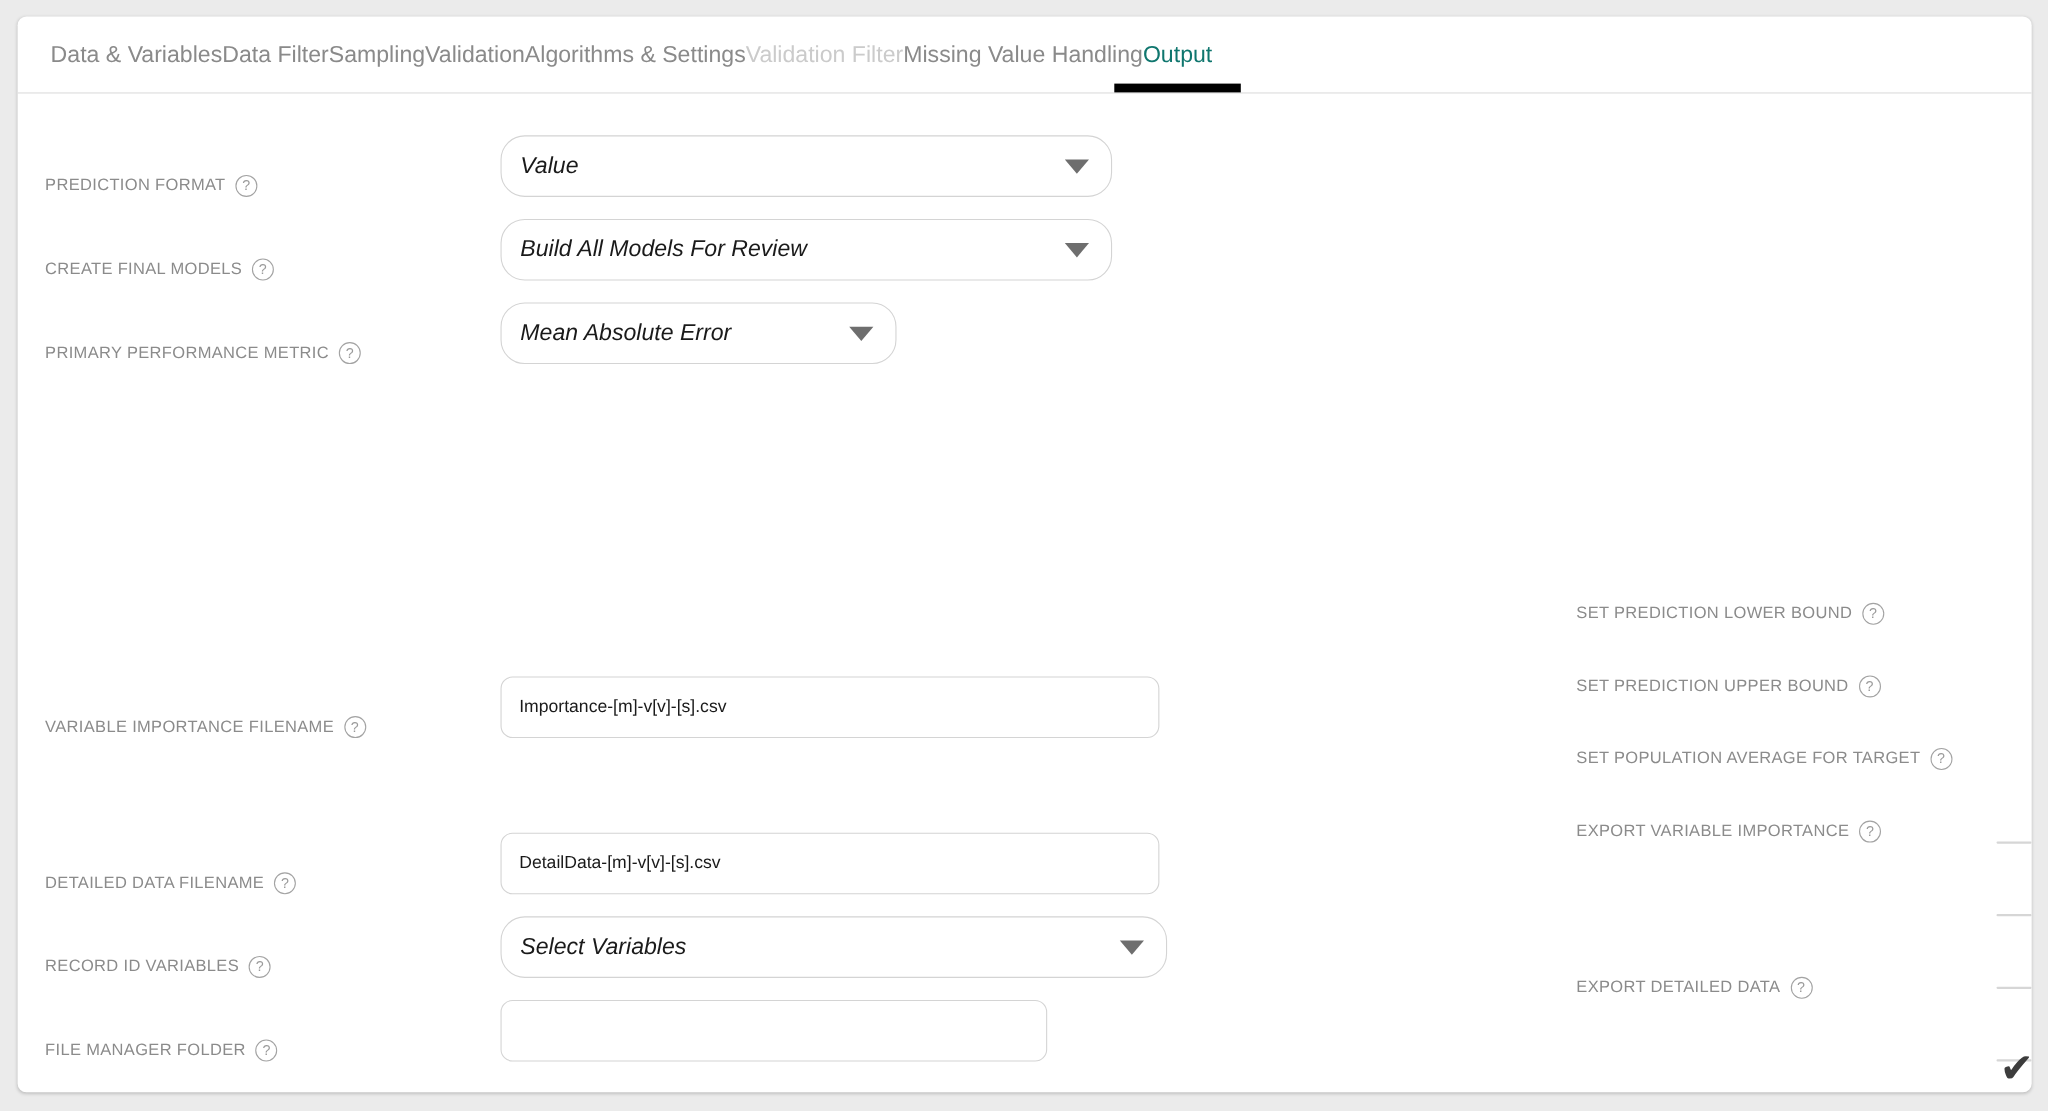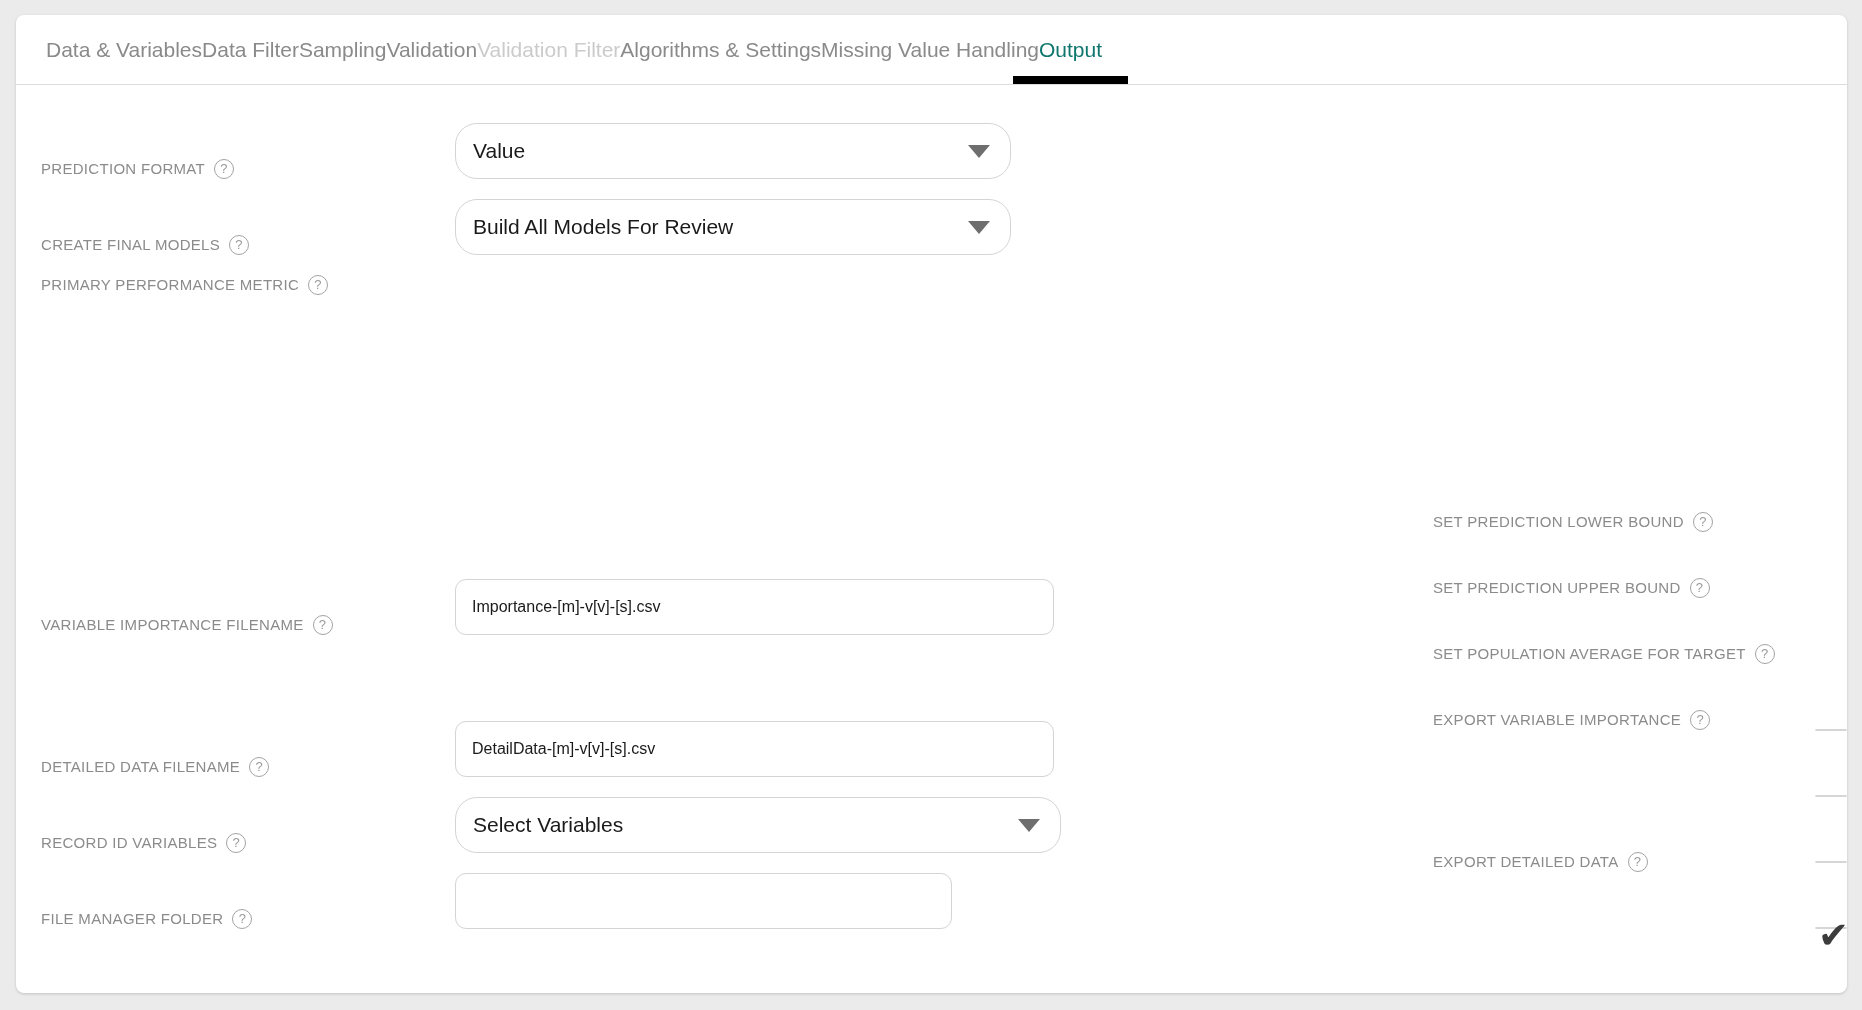"Validation Filter" div.tab { order: before "Algorithms & Settings" -> after "Algorithms & Settings" }
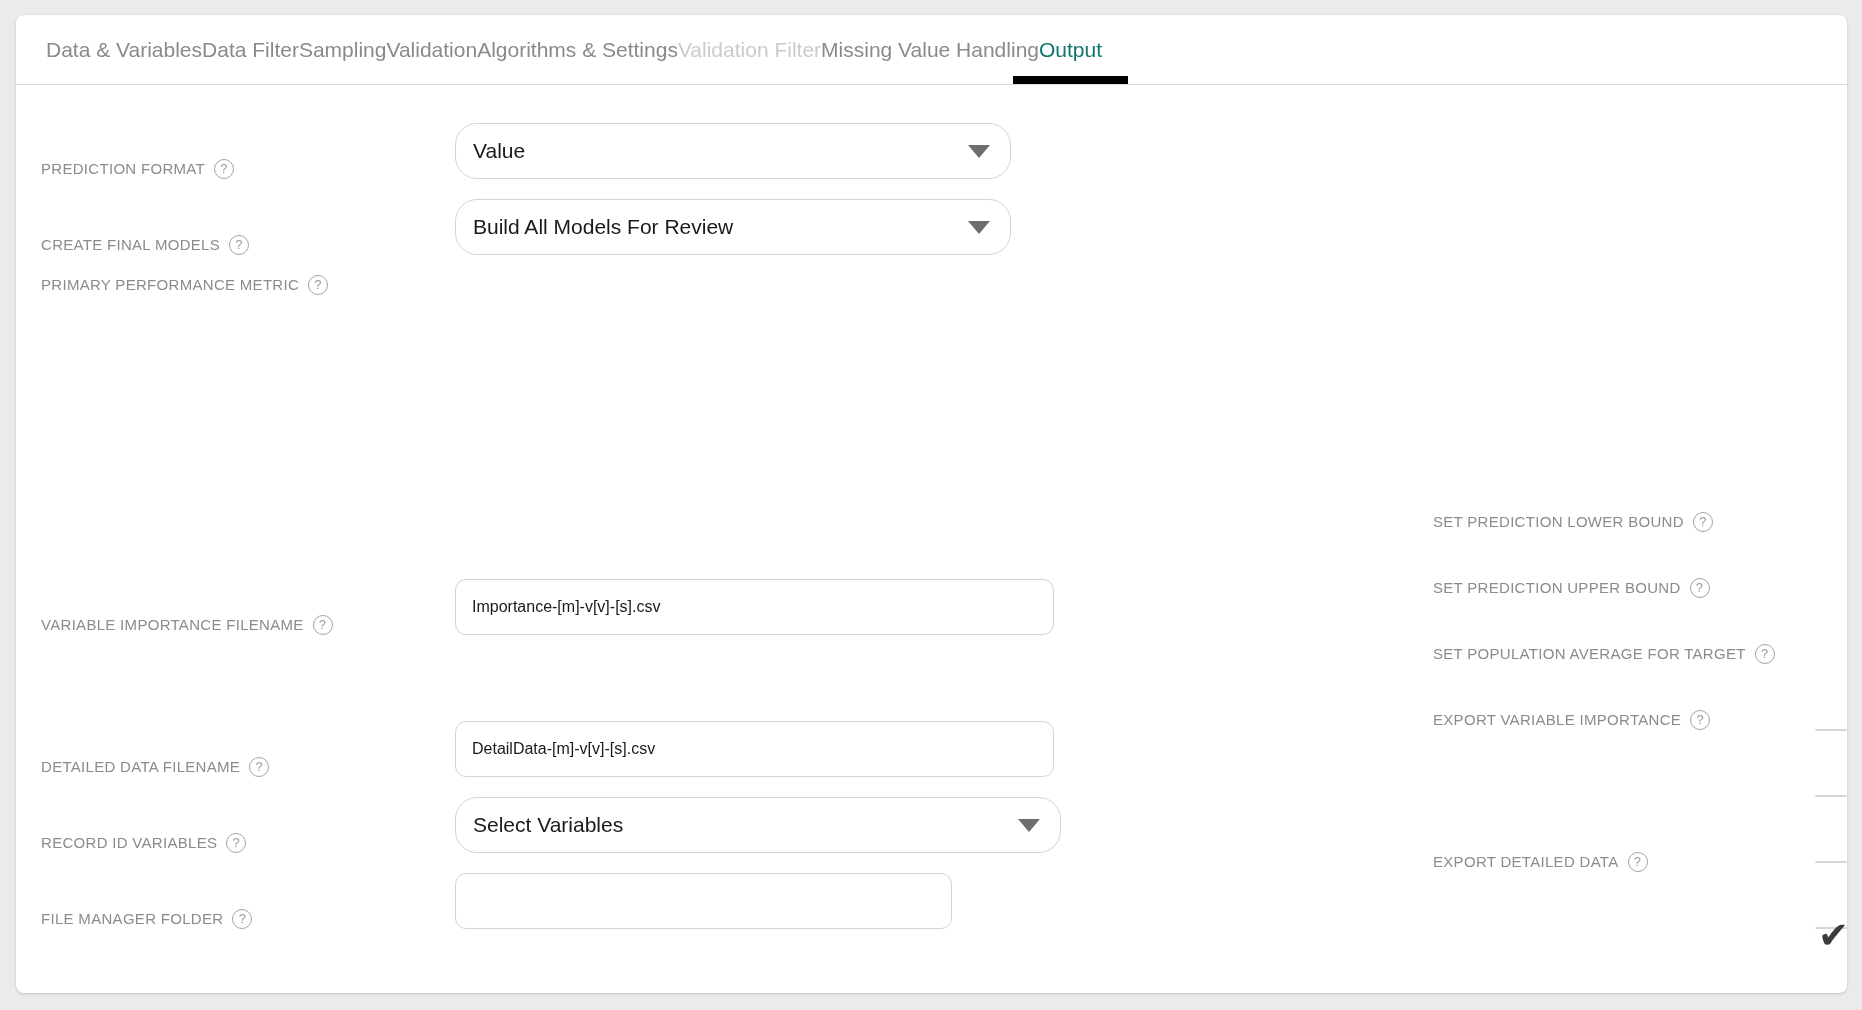"Value" .dd { font-style: none -> italic }
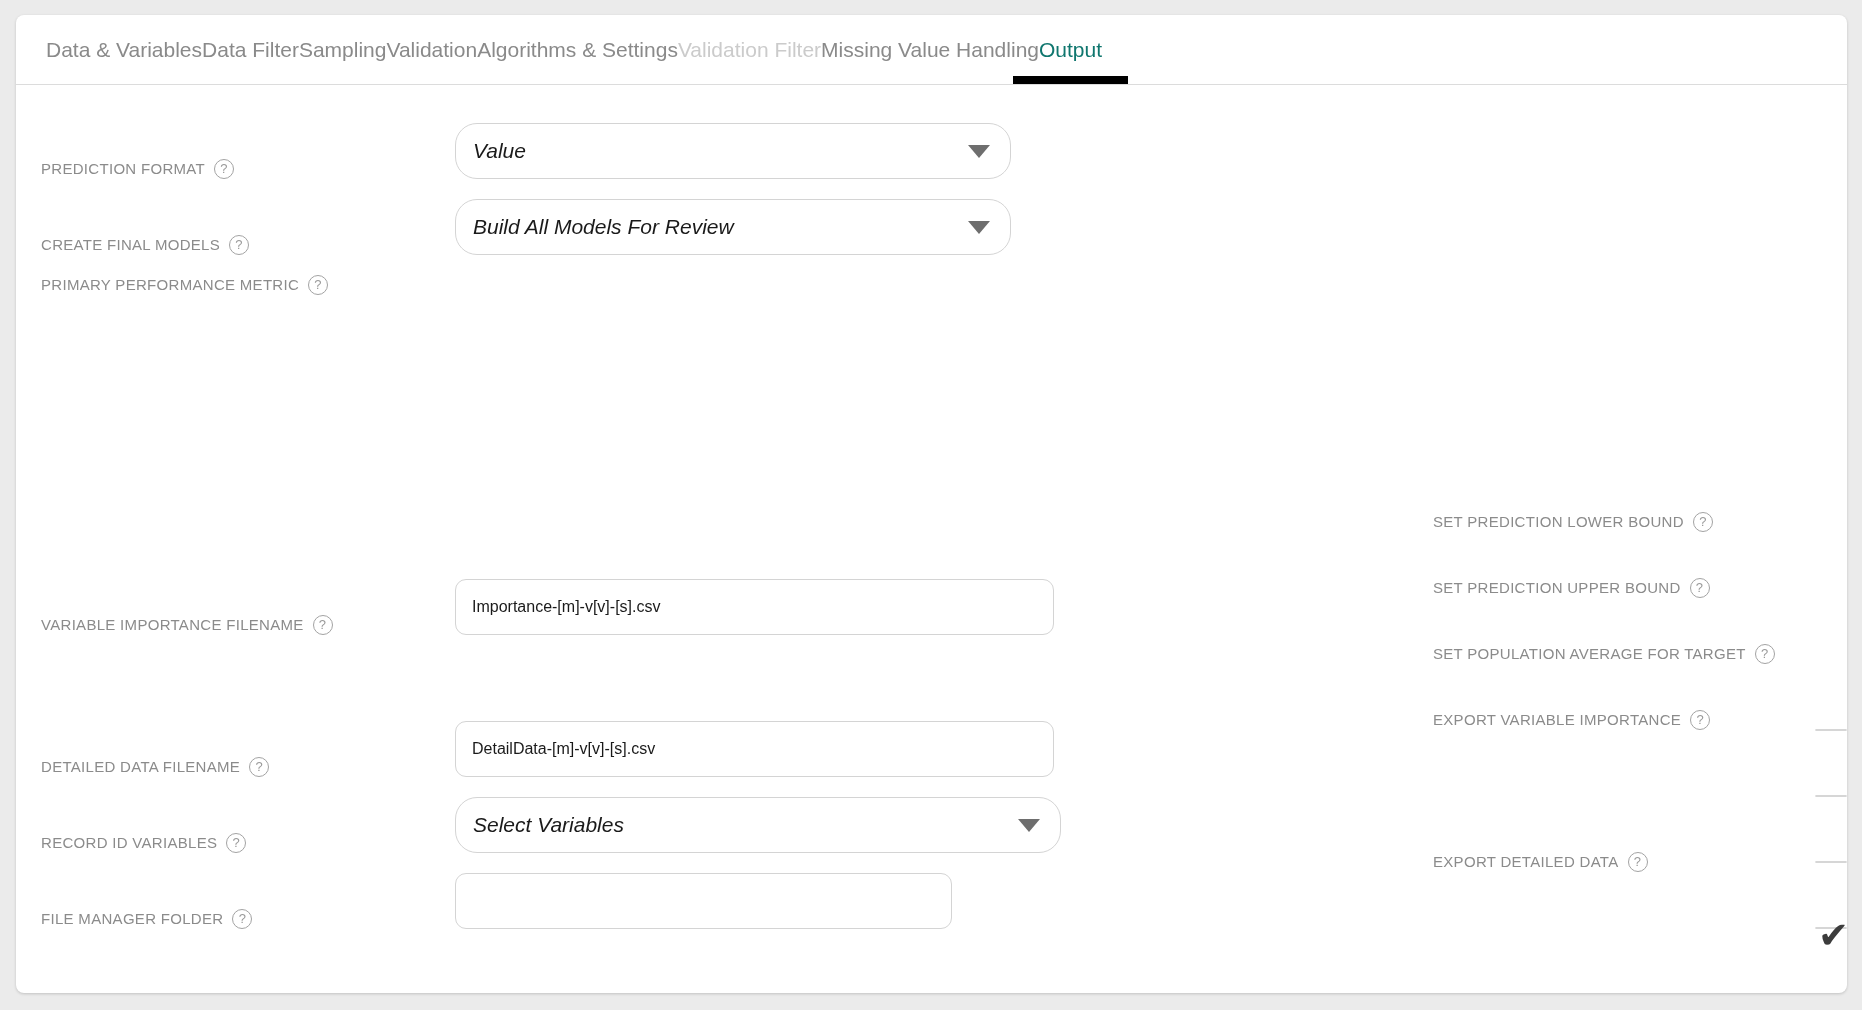"Mean Absolute Error" div.dd { html: none -> <div> <span>Mean Absolute Error</span> <span></span> </div> }
